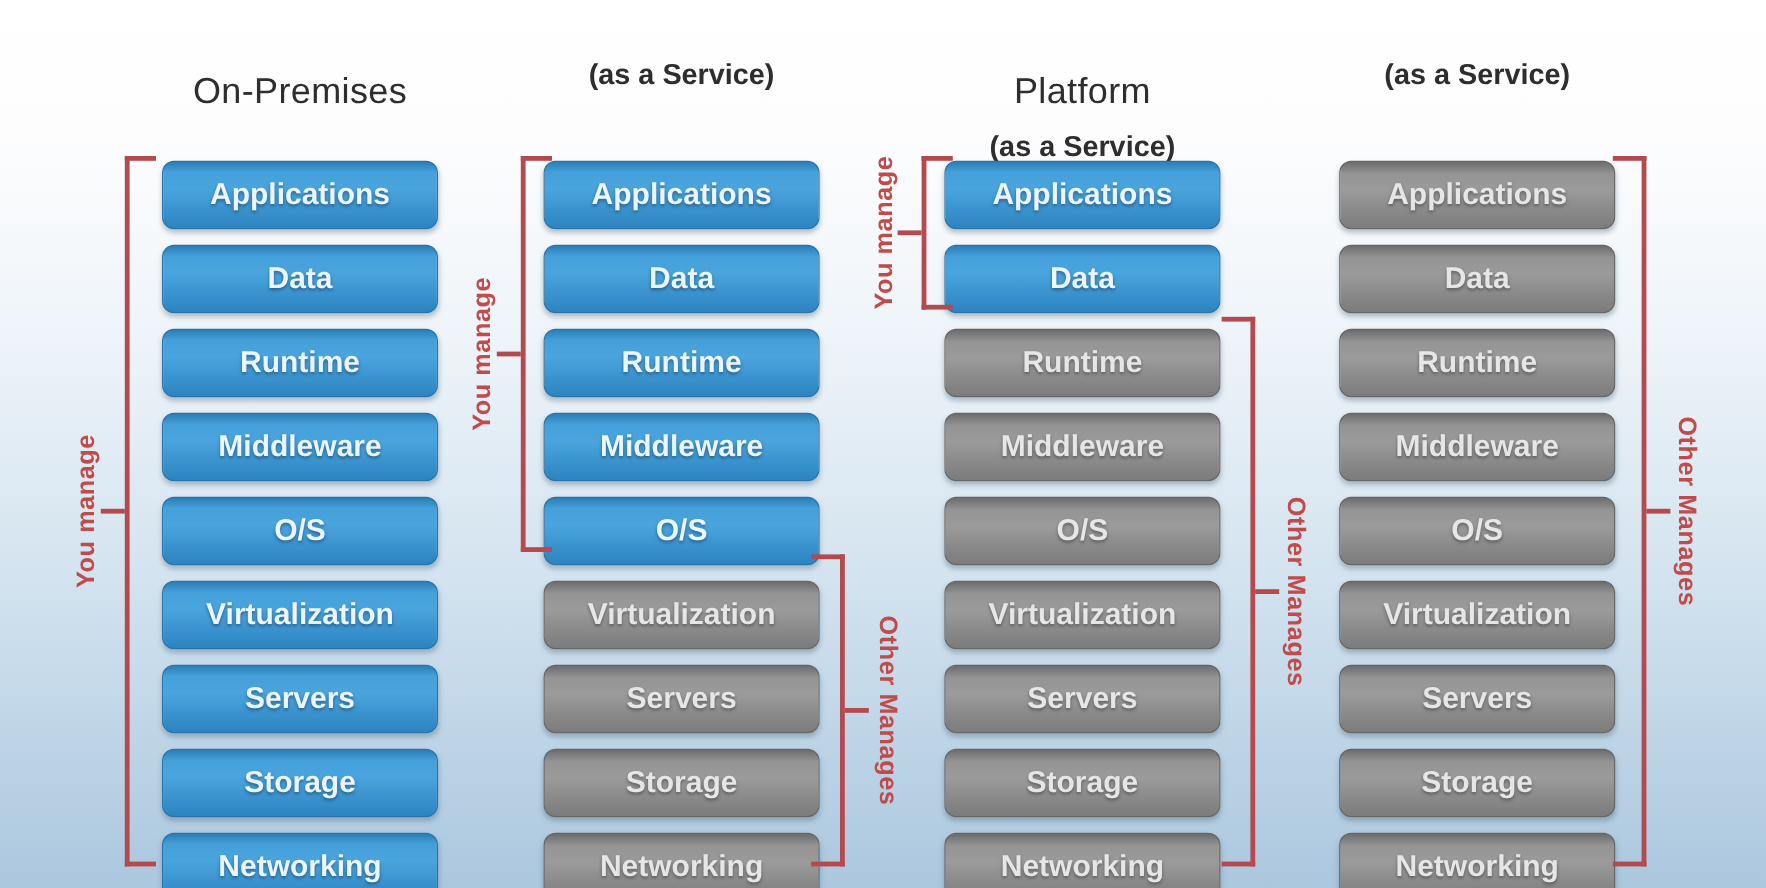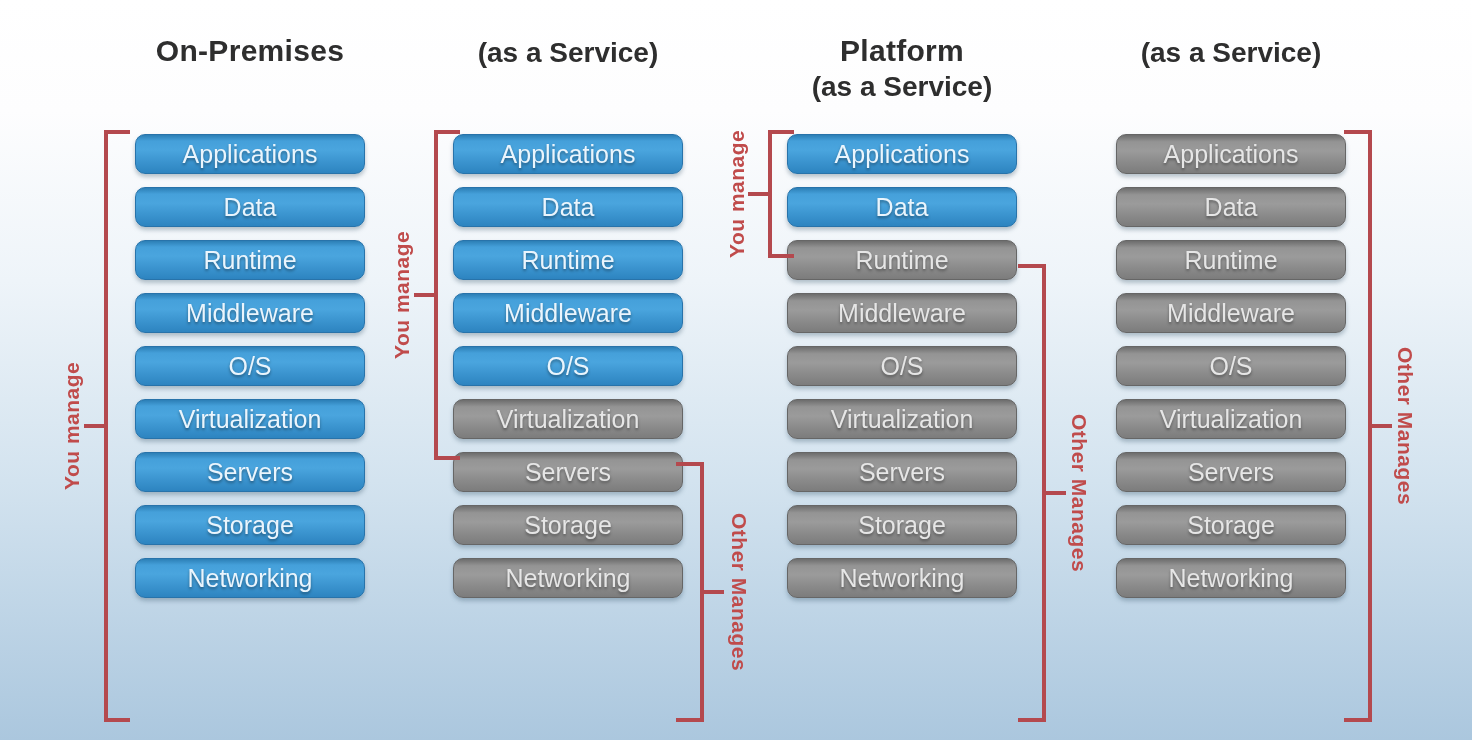"On-Premises" .col-title { font-weight: bold -> normal; margin-top: none -> 26px }
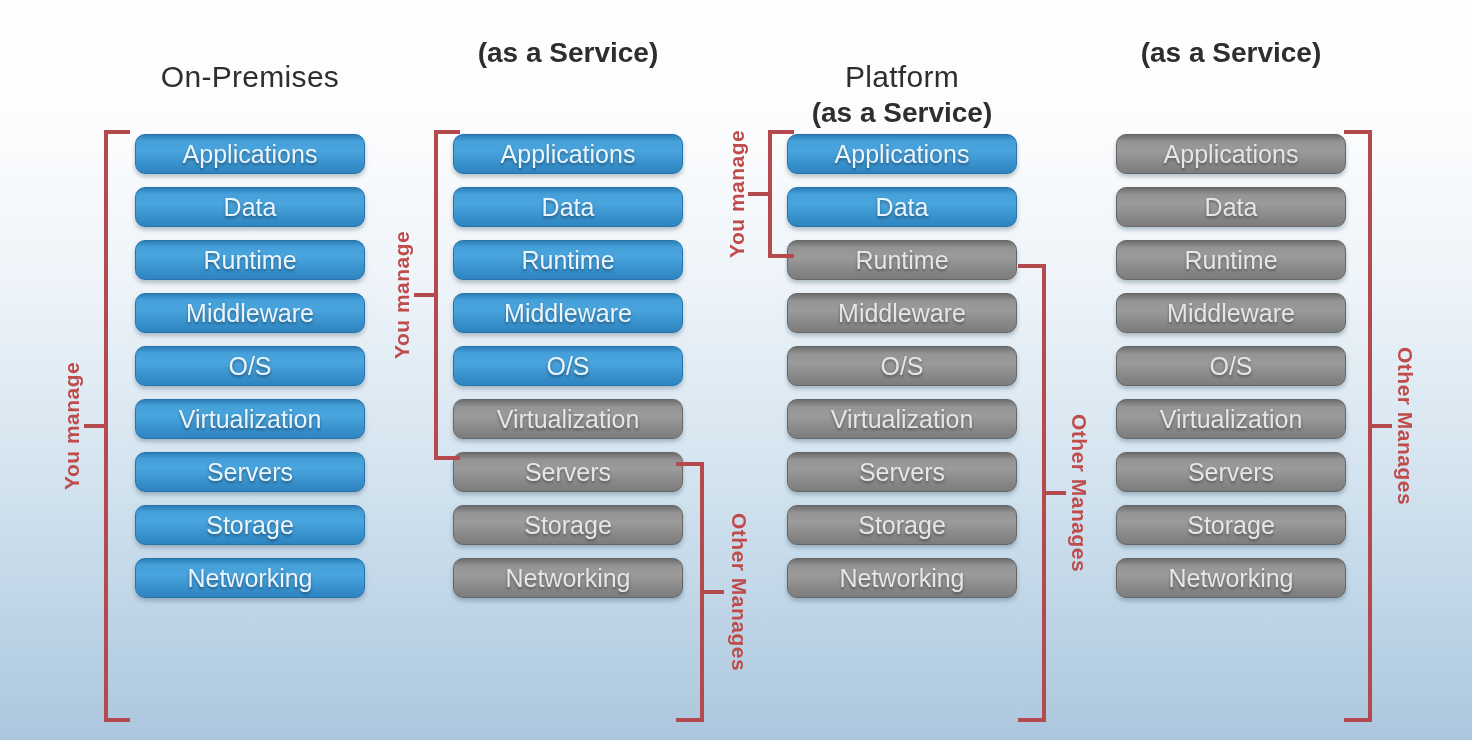"(as a Service)" .col-sub { font-size: 28px -> 24px; margin-top: 3px -> 15px }
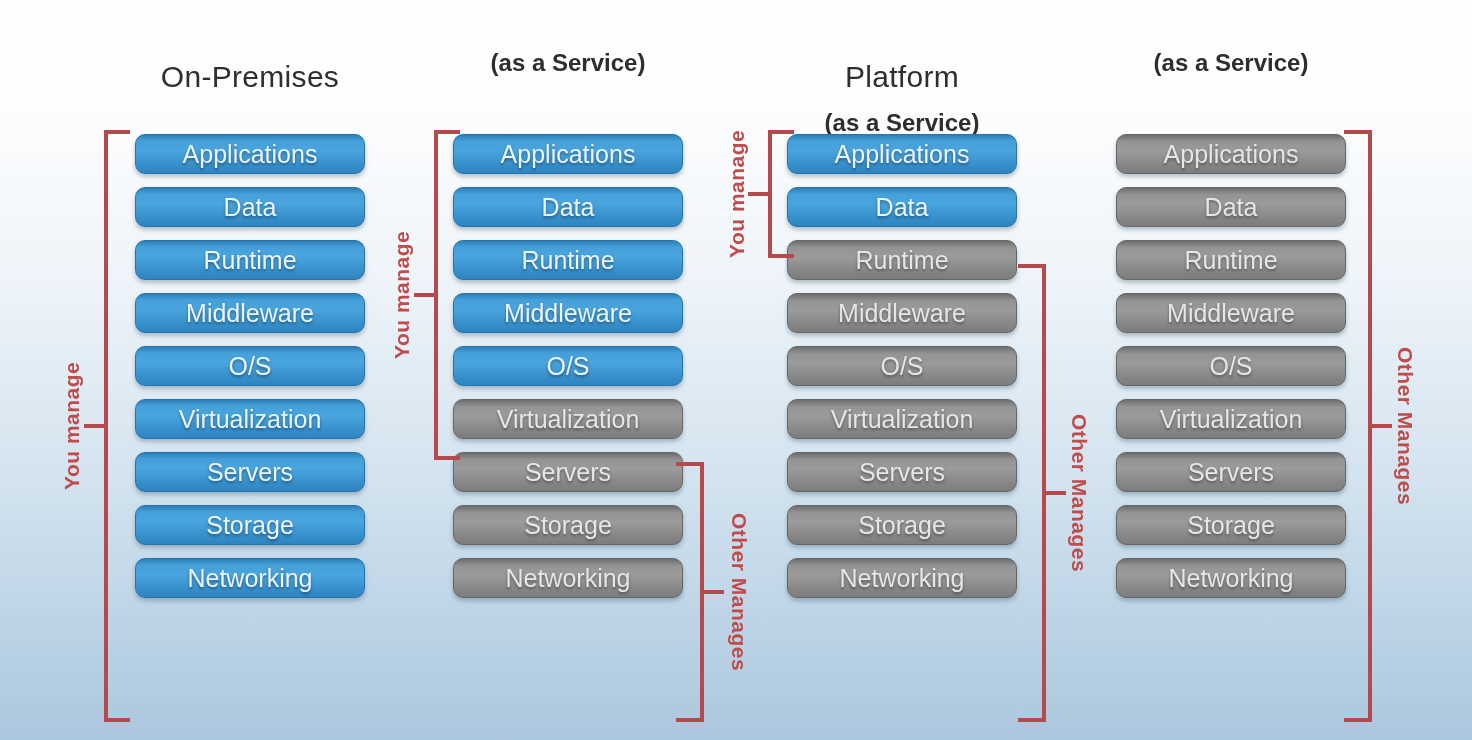"Applications" .layer { font-weight: none -> bold; height: 40px -> 57px }
